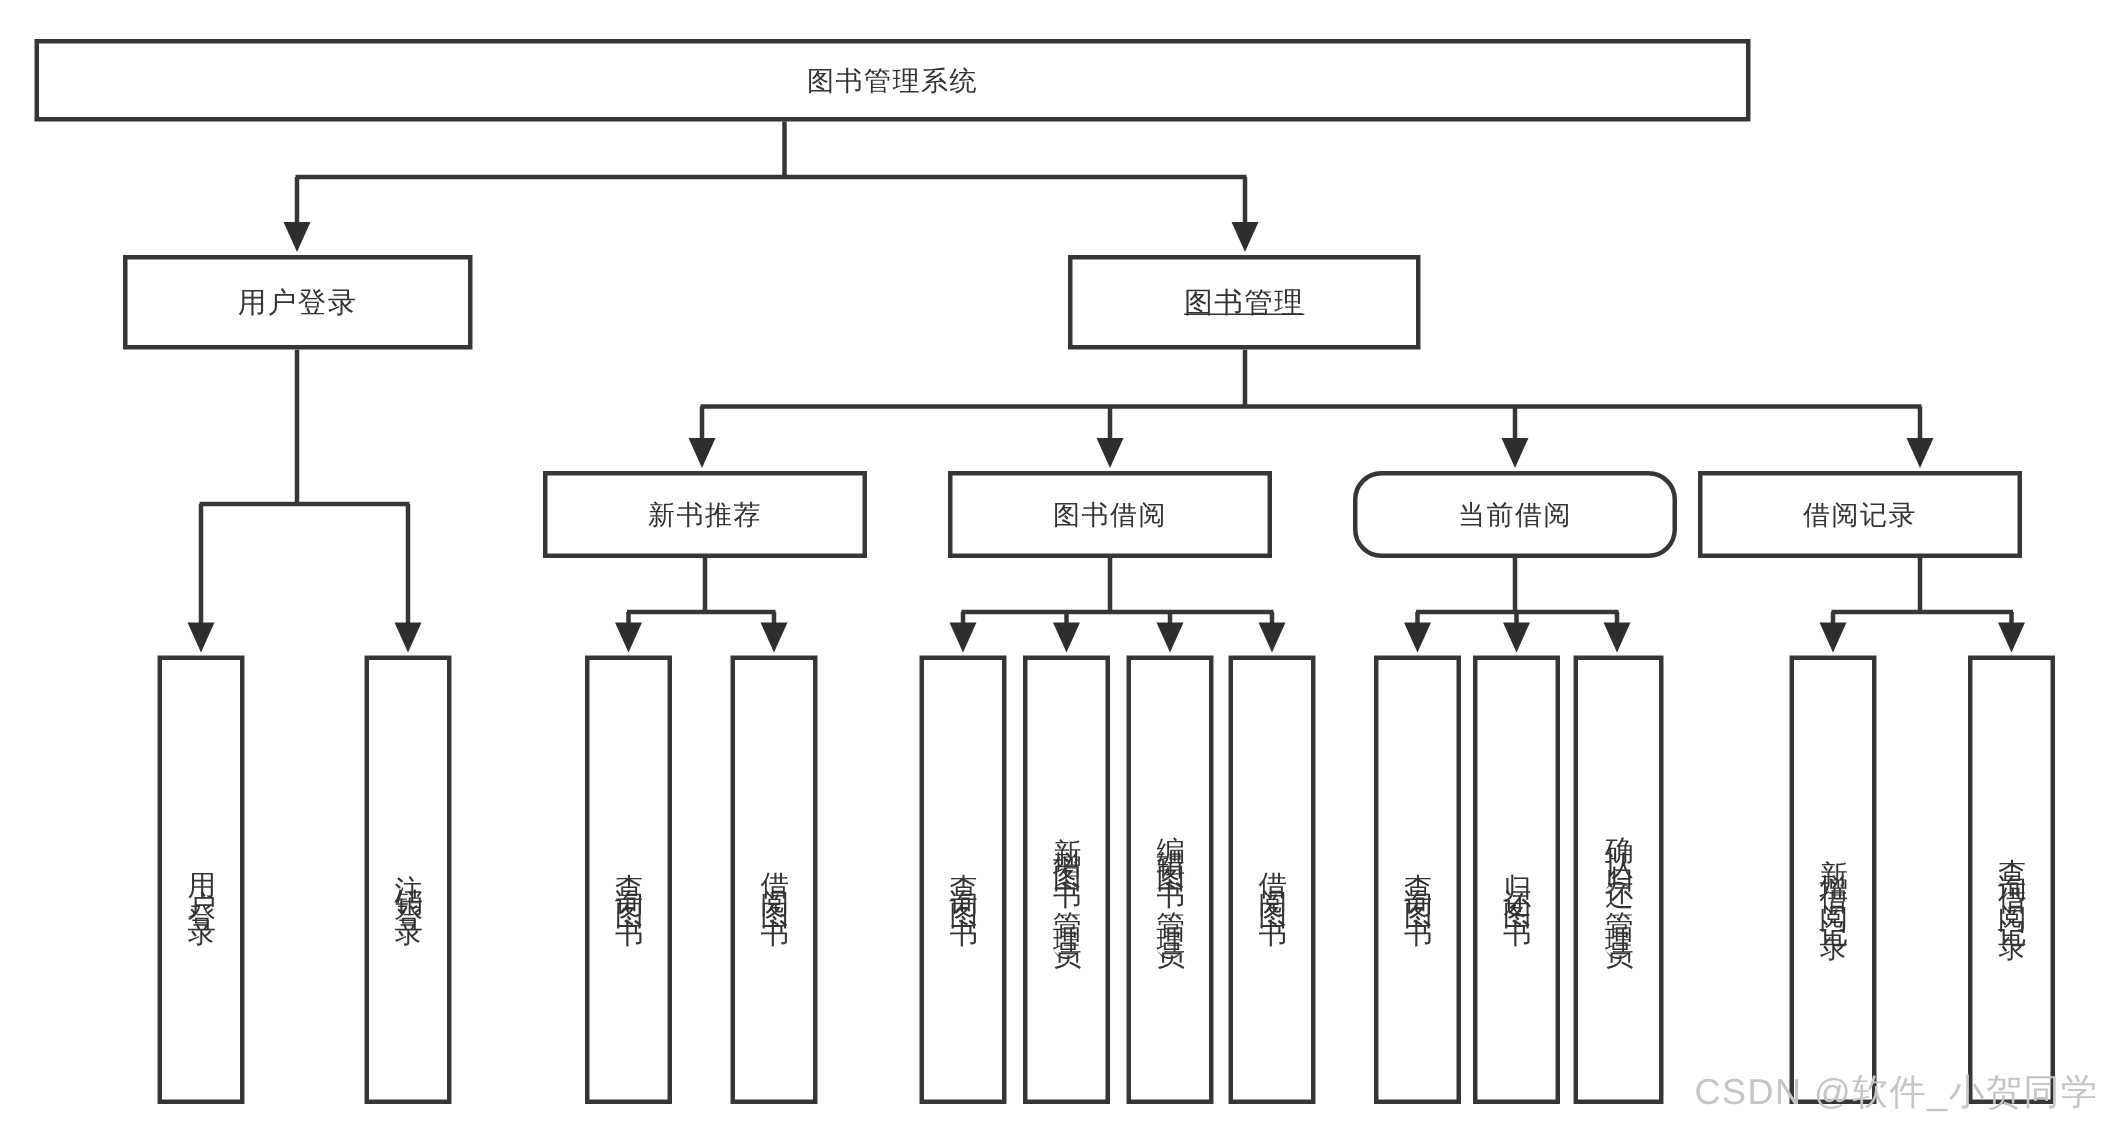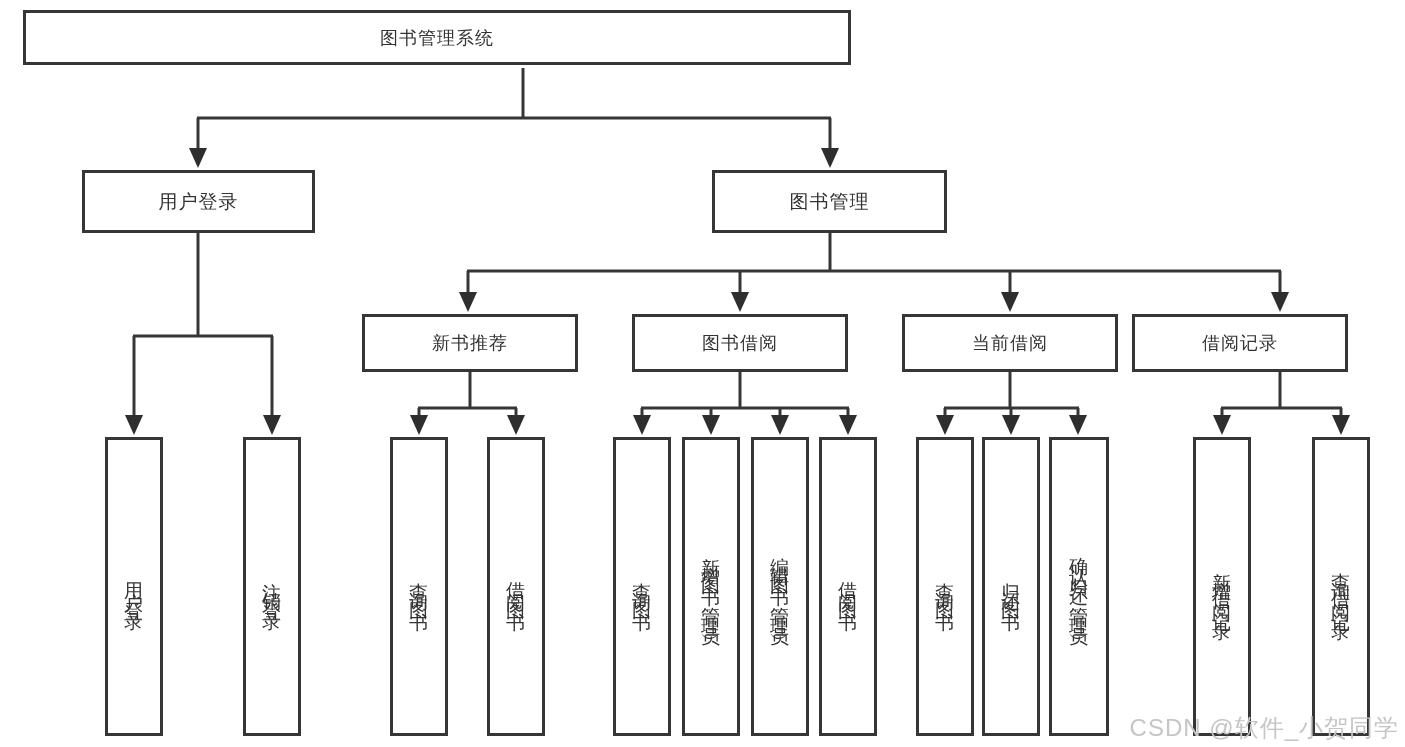"图书管理系统" .root-node { top: 10px -> 26px; width: 828px -> 1144px }
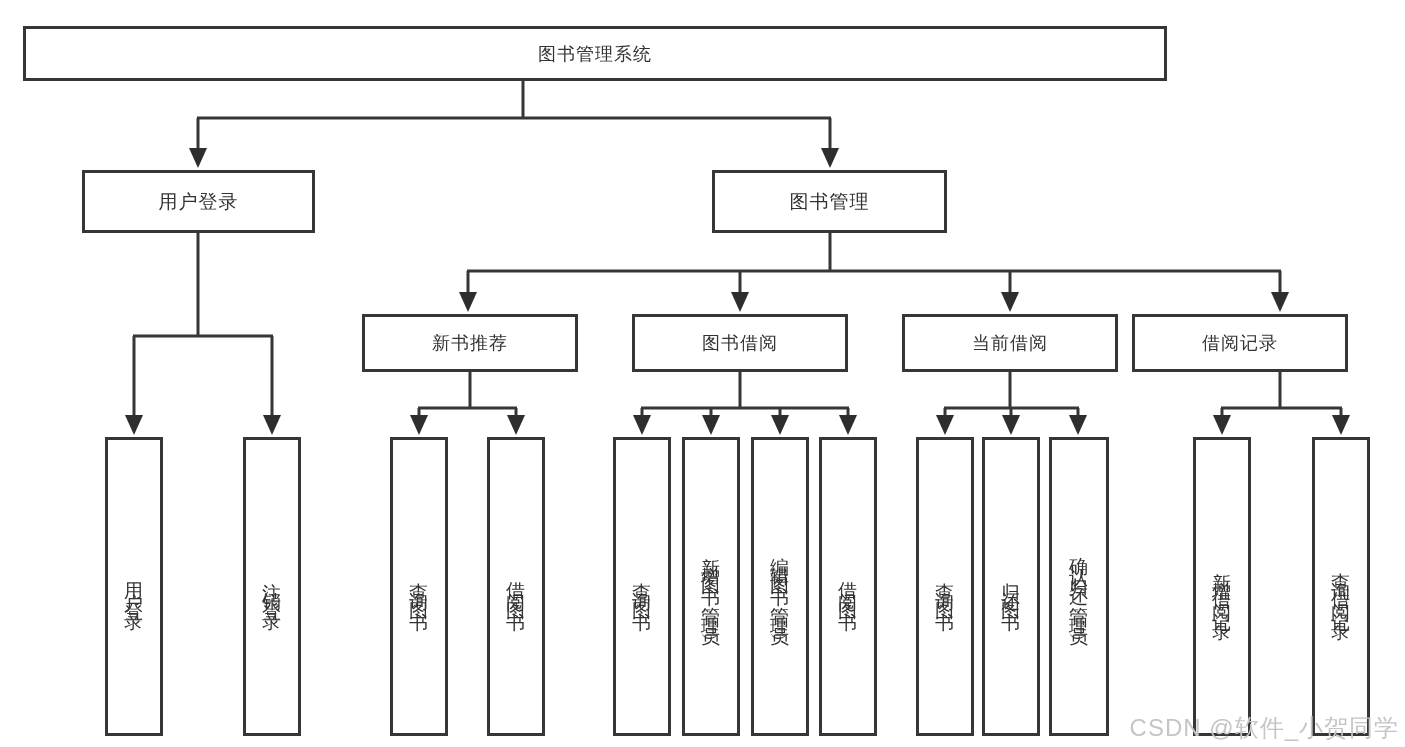"图书管理" div.node { text-decoration: none -> underline }
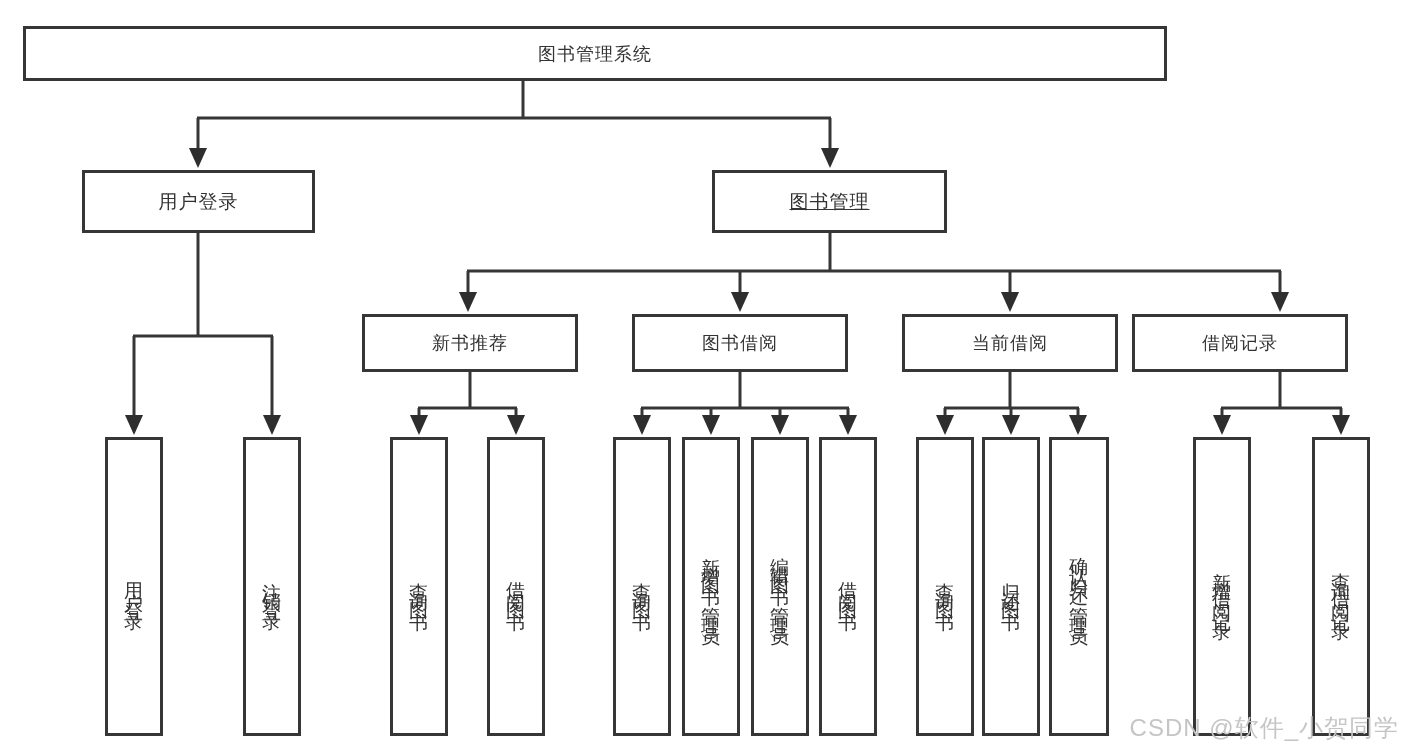"当前借阅" div.node { border-radius: none -> 19px }
